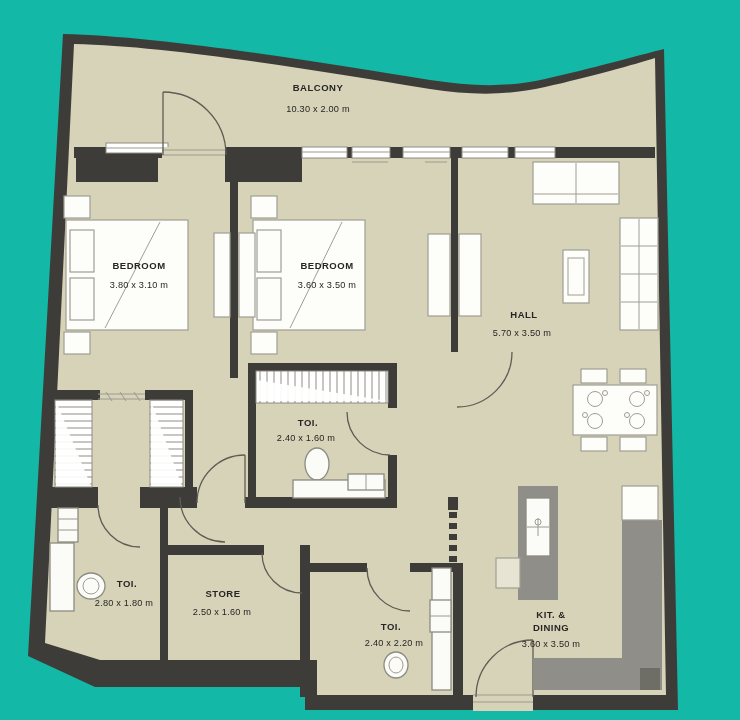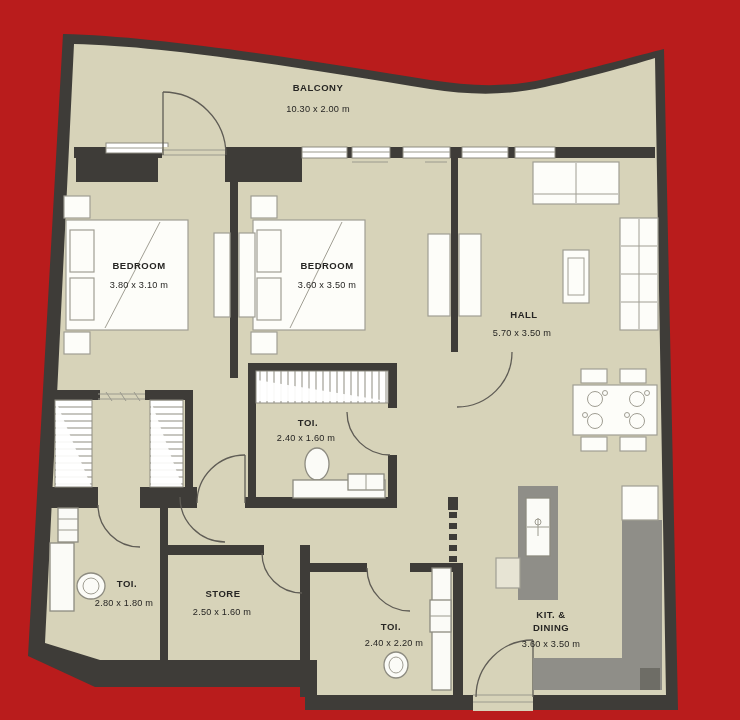"BALCONY" .stage { background: #b91c1c -> #14b8a6 }
